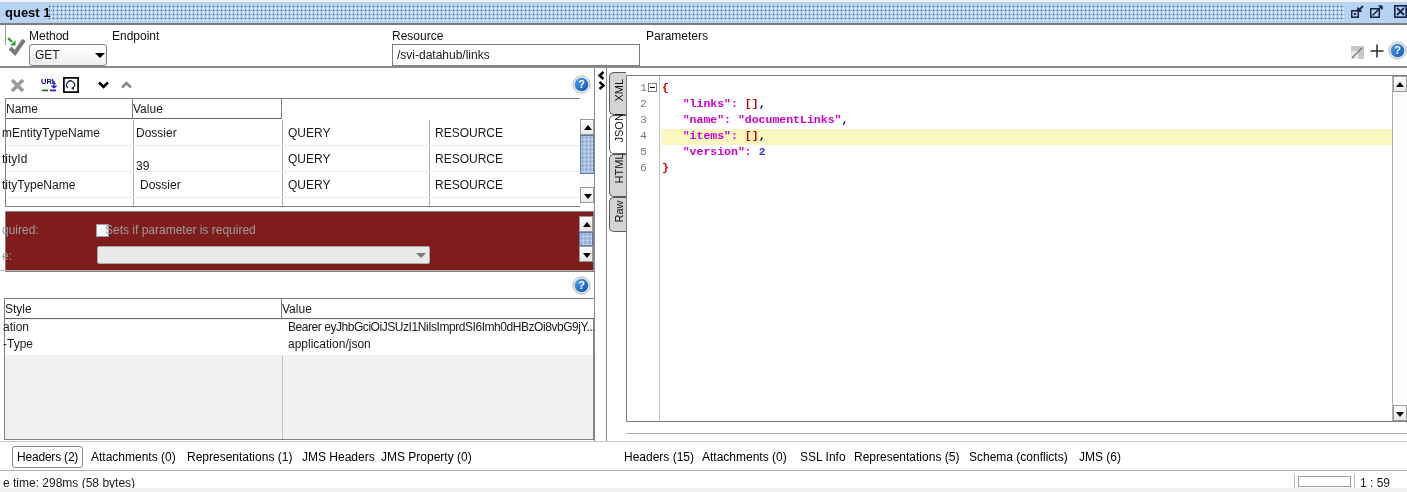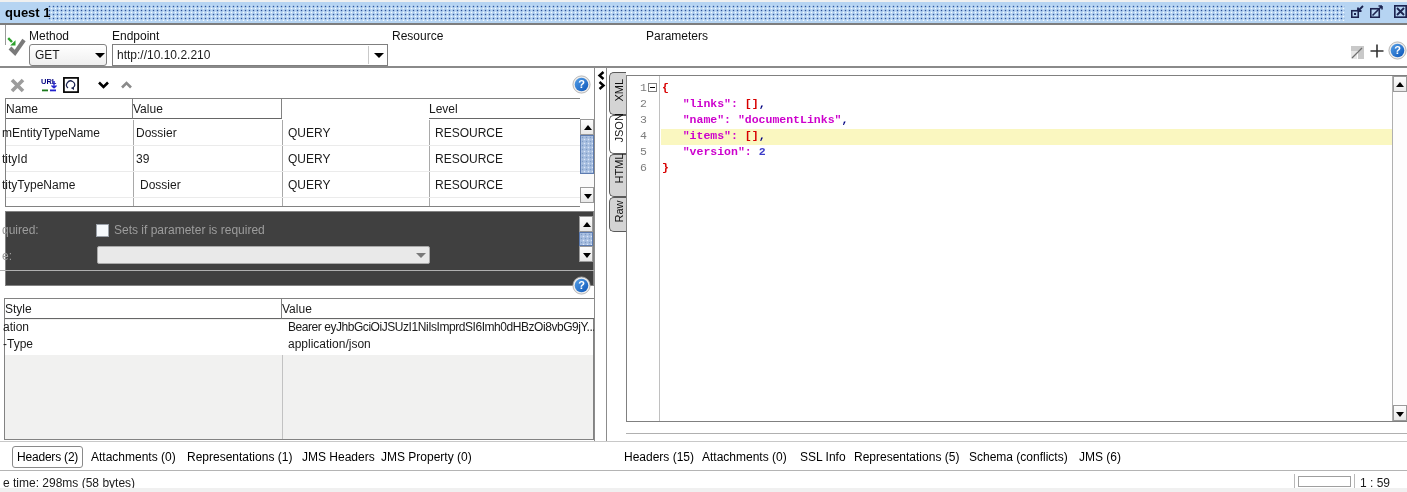"http://10.10.2.210" div.abs { html: <div>http://10.10.2.210<div></div> <div></div></div> -> none }
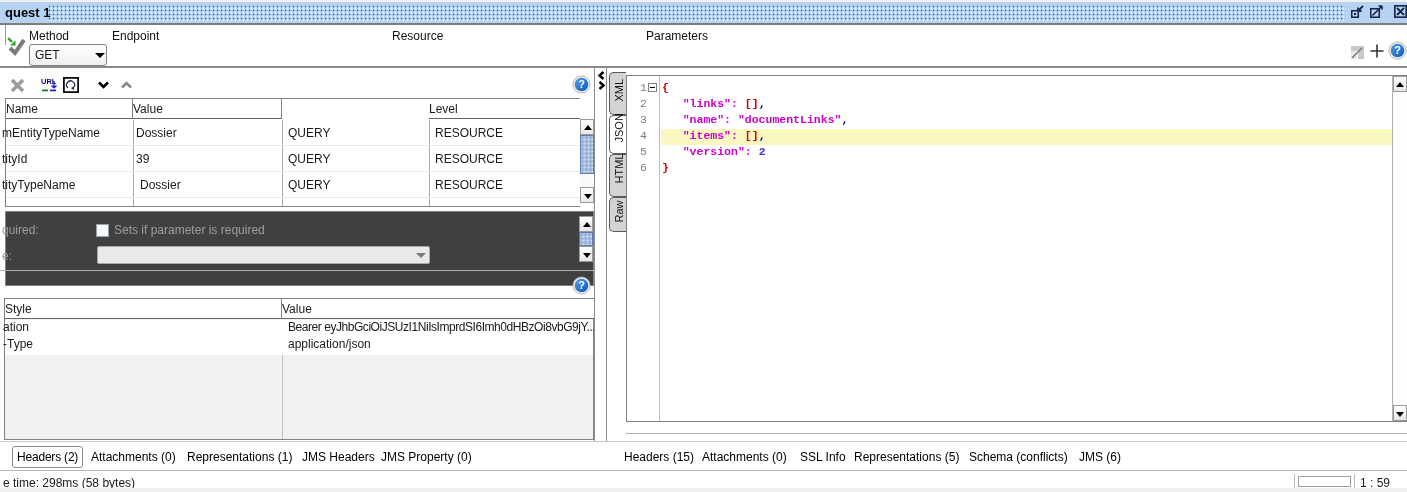"/svi-datahub/links" div.abs { html: none -> <div>/svi-datahub/links</div> }
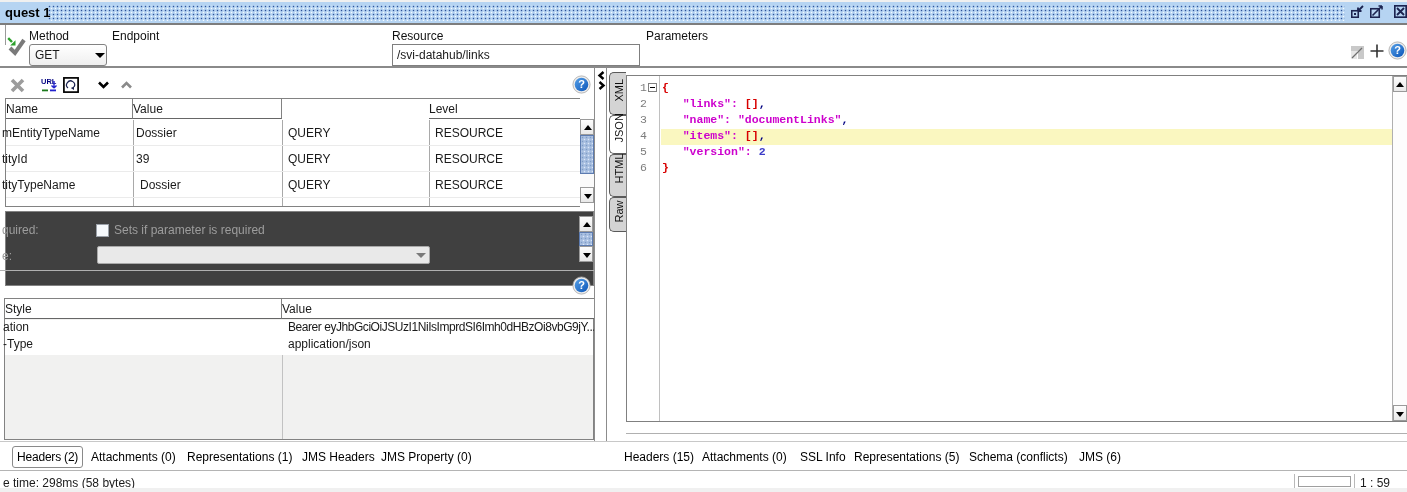"Level" div.th { html: <div>Level</div> -> none }
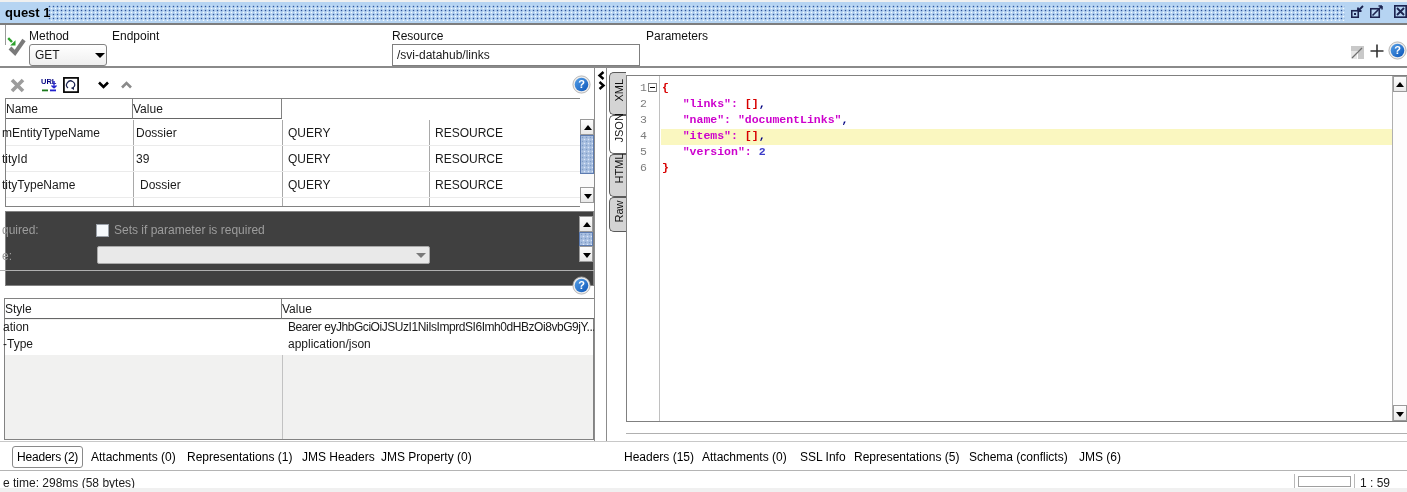"39" div.cell { top: 47px -> 54px }
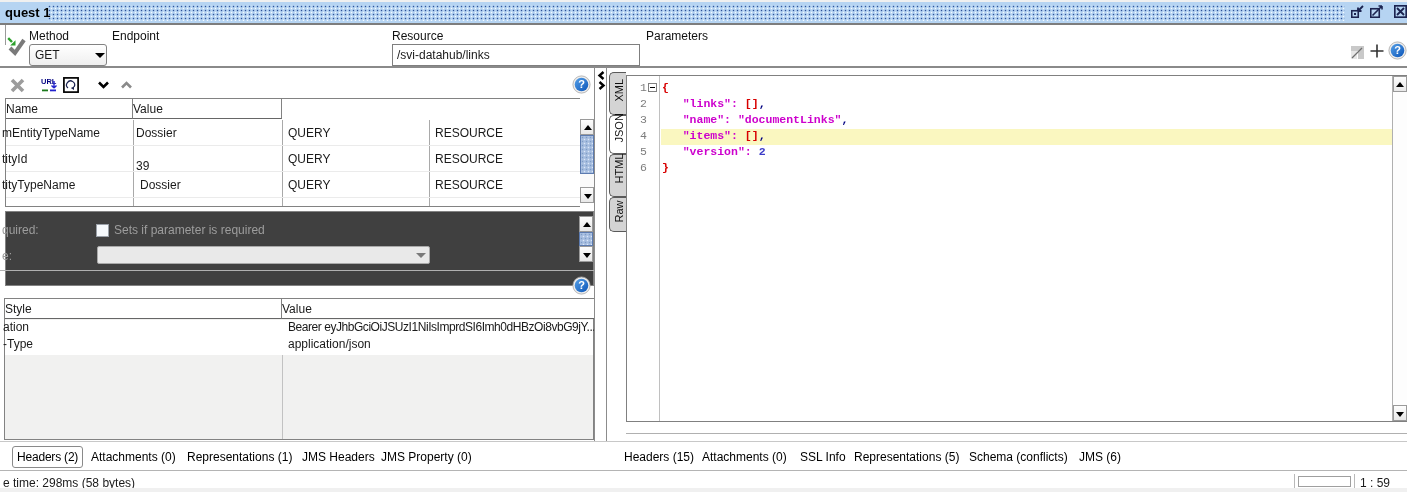"quired:" #props { background: #404040 -> #7f1d1d; height: 75px -> 61px }
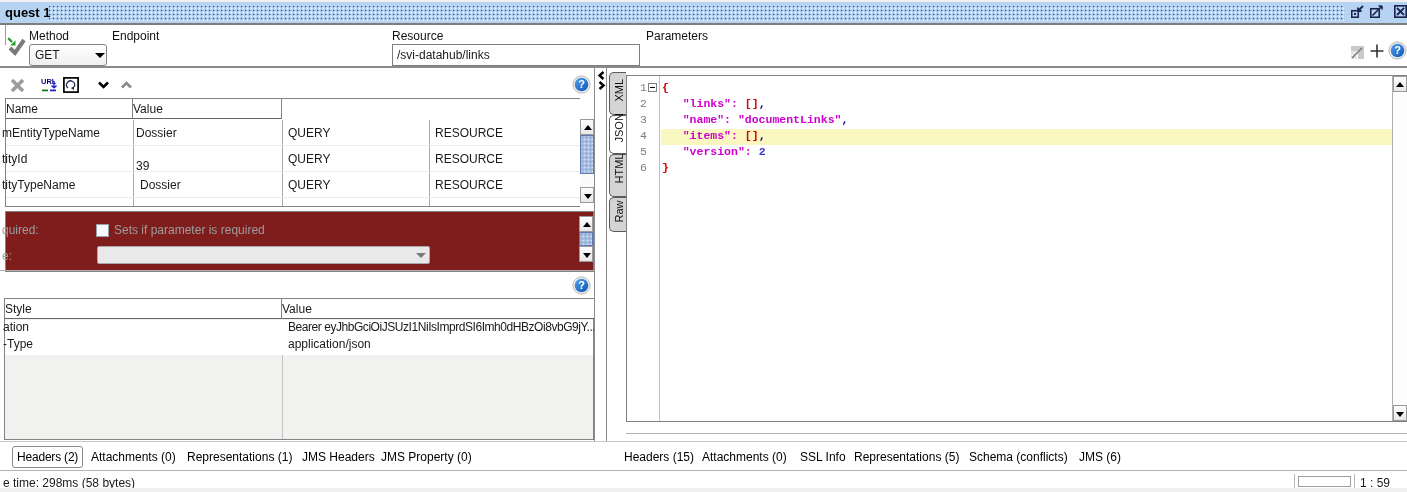"Sets if parameter is required" div.gray { left: 108px -> 99px }
